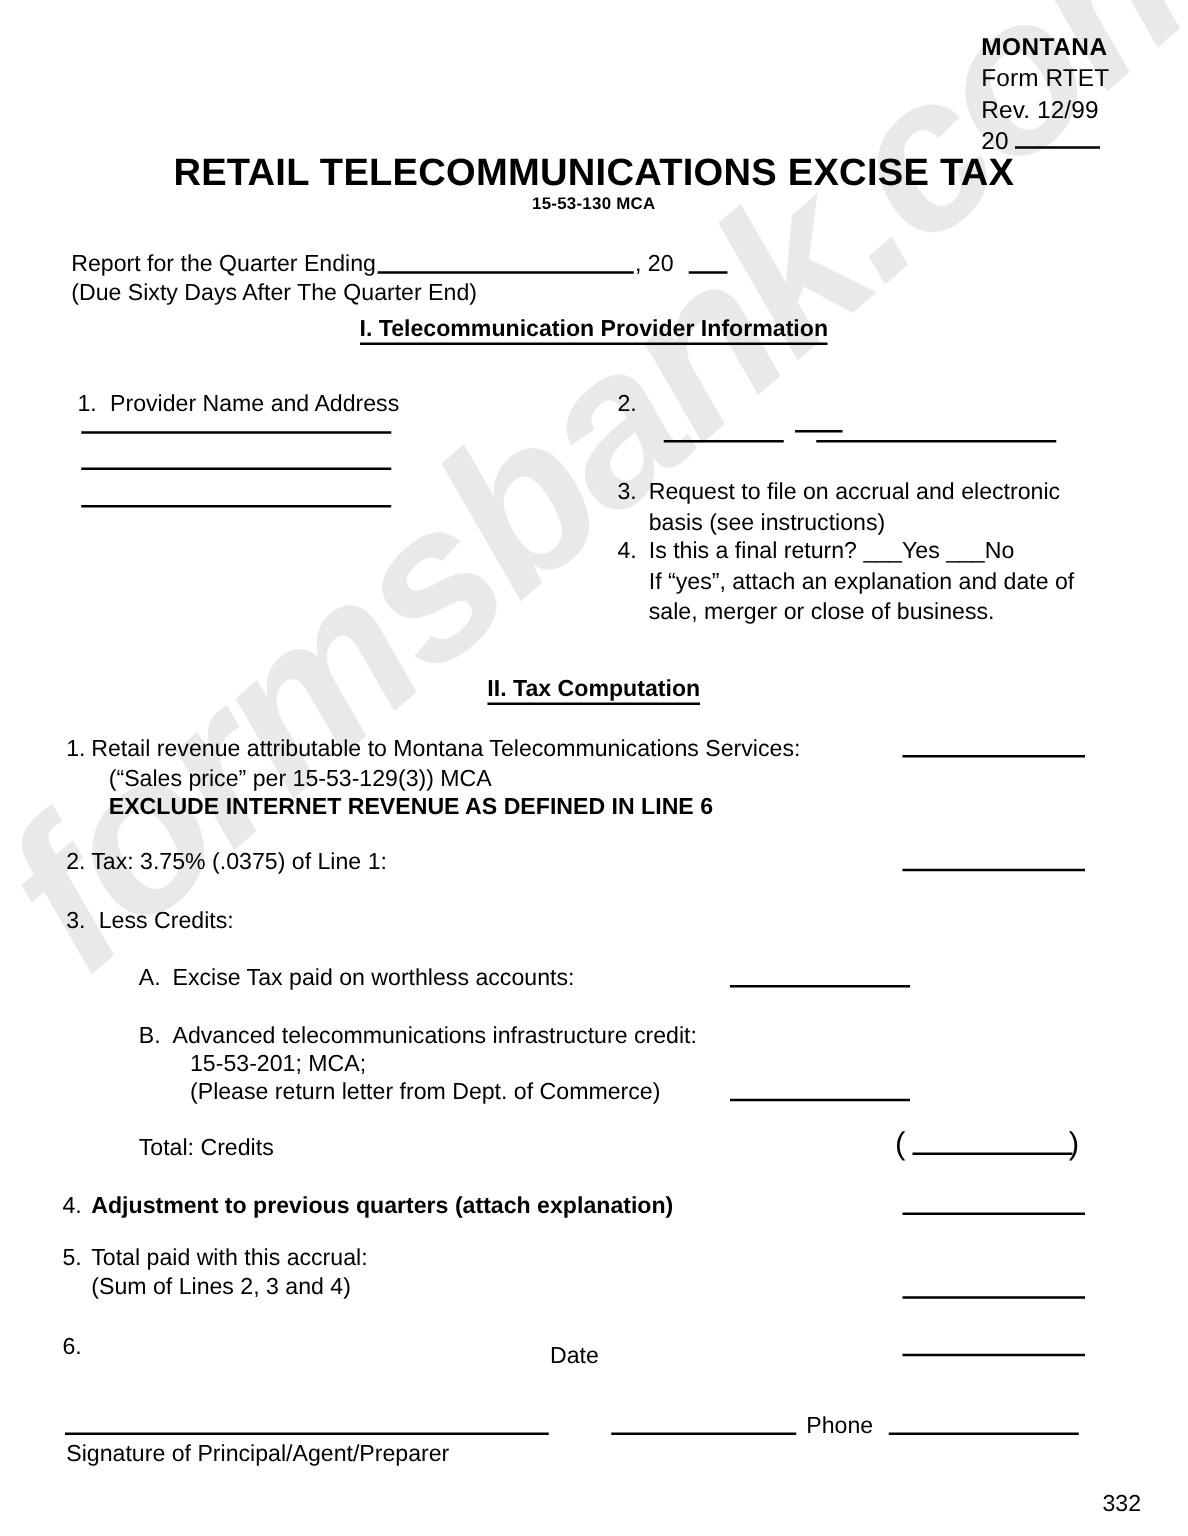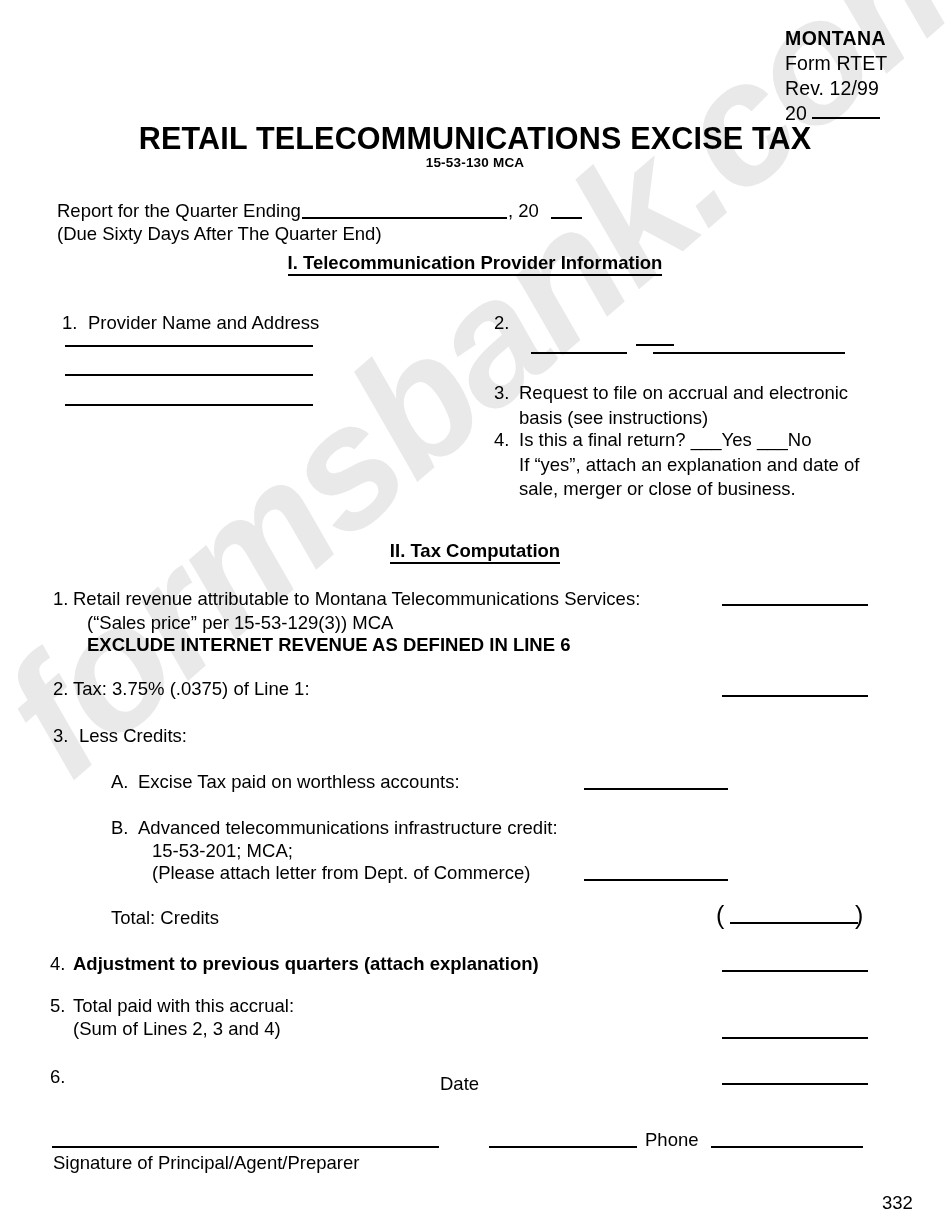"(Please attach letter from Dept." div.t { text: attach -> return }
